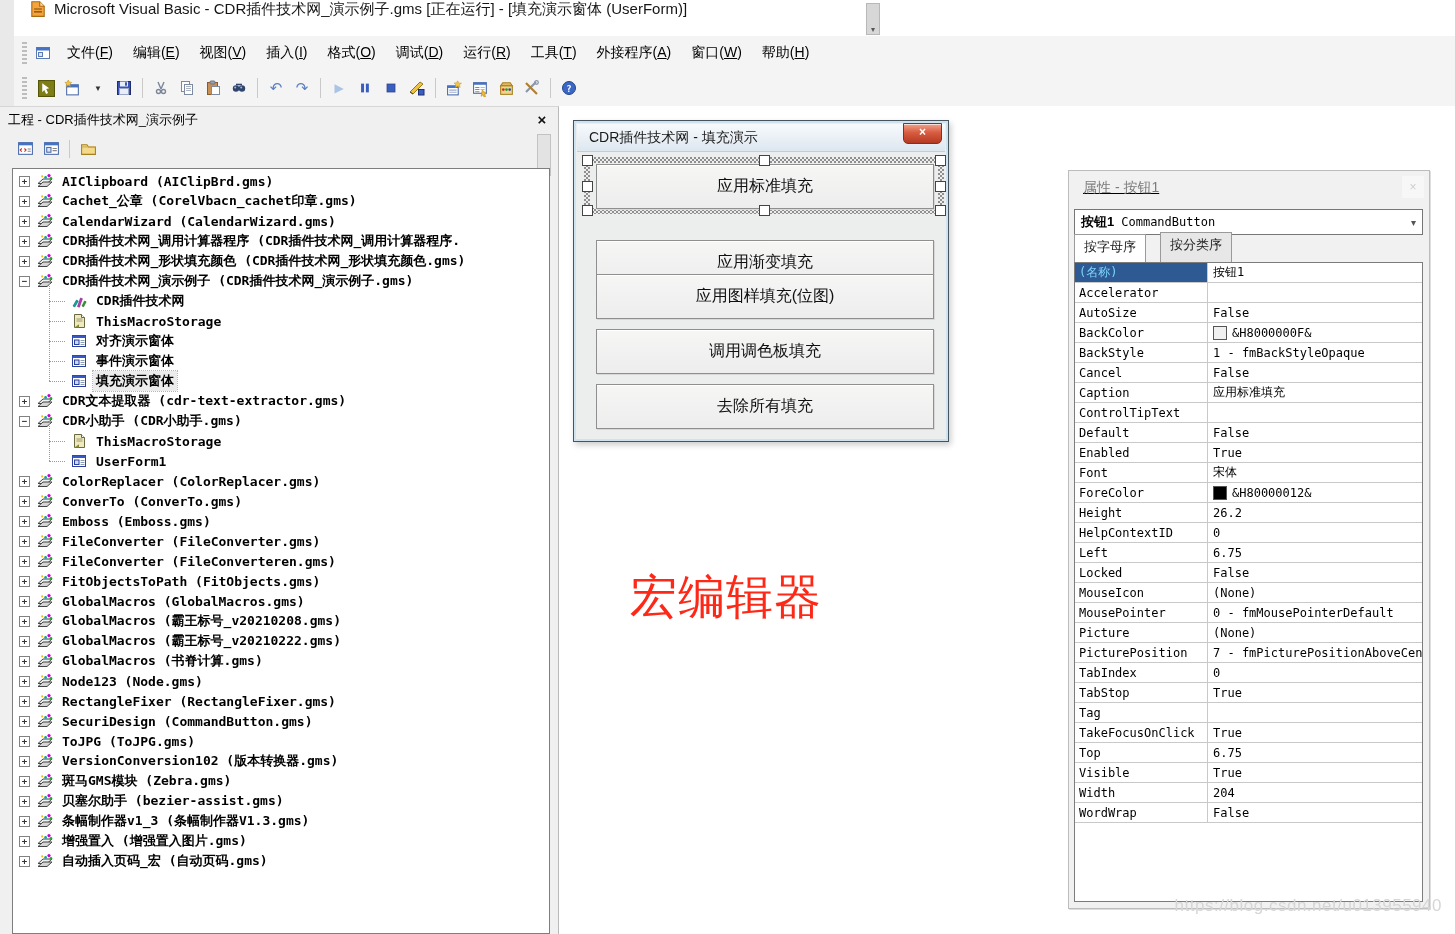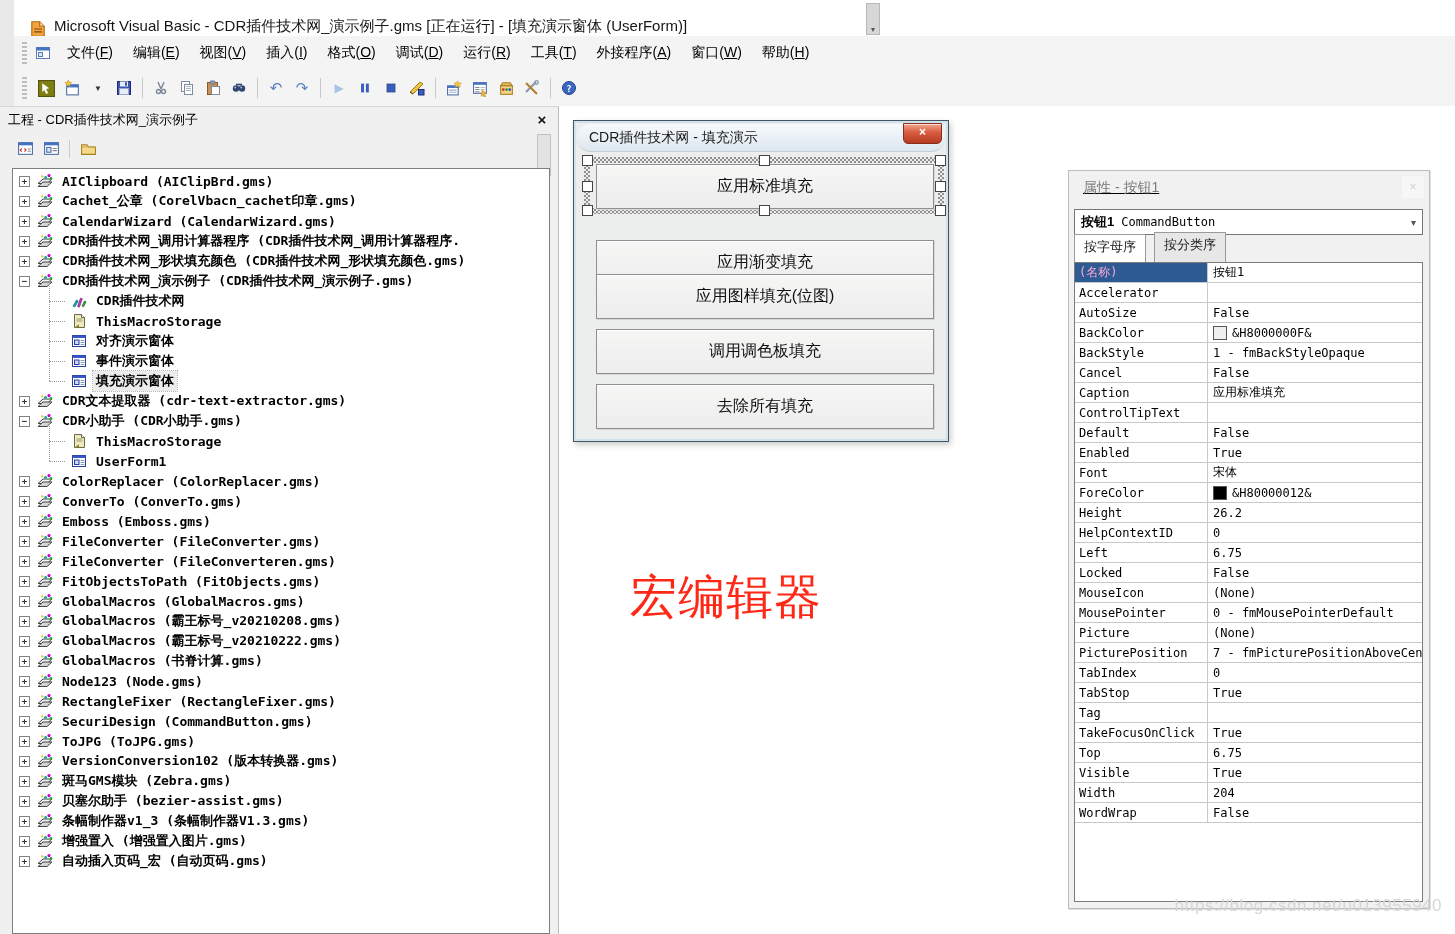"Microsoft Visual Basic -" .titlebar { align-items: flex-end -> flex-start }
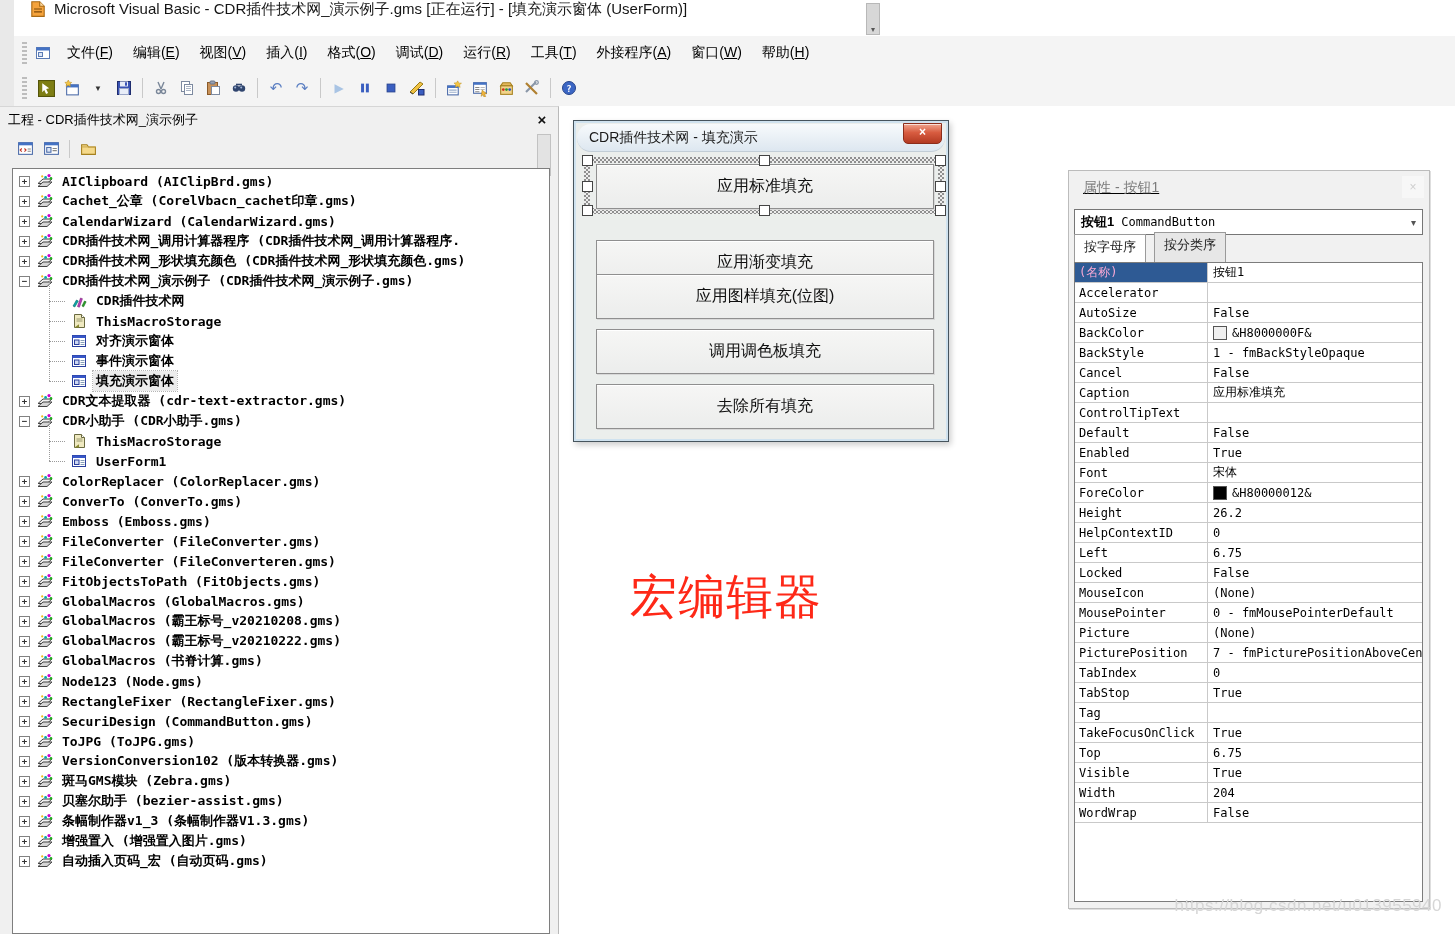"CDR插件技术网 - 填充演示" .dlg-title { border-radius: 14px -> none }
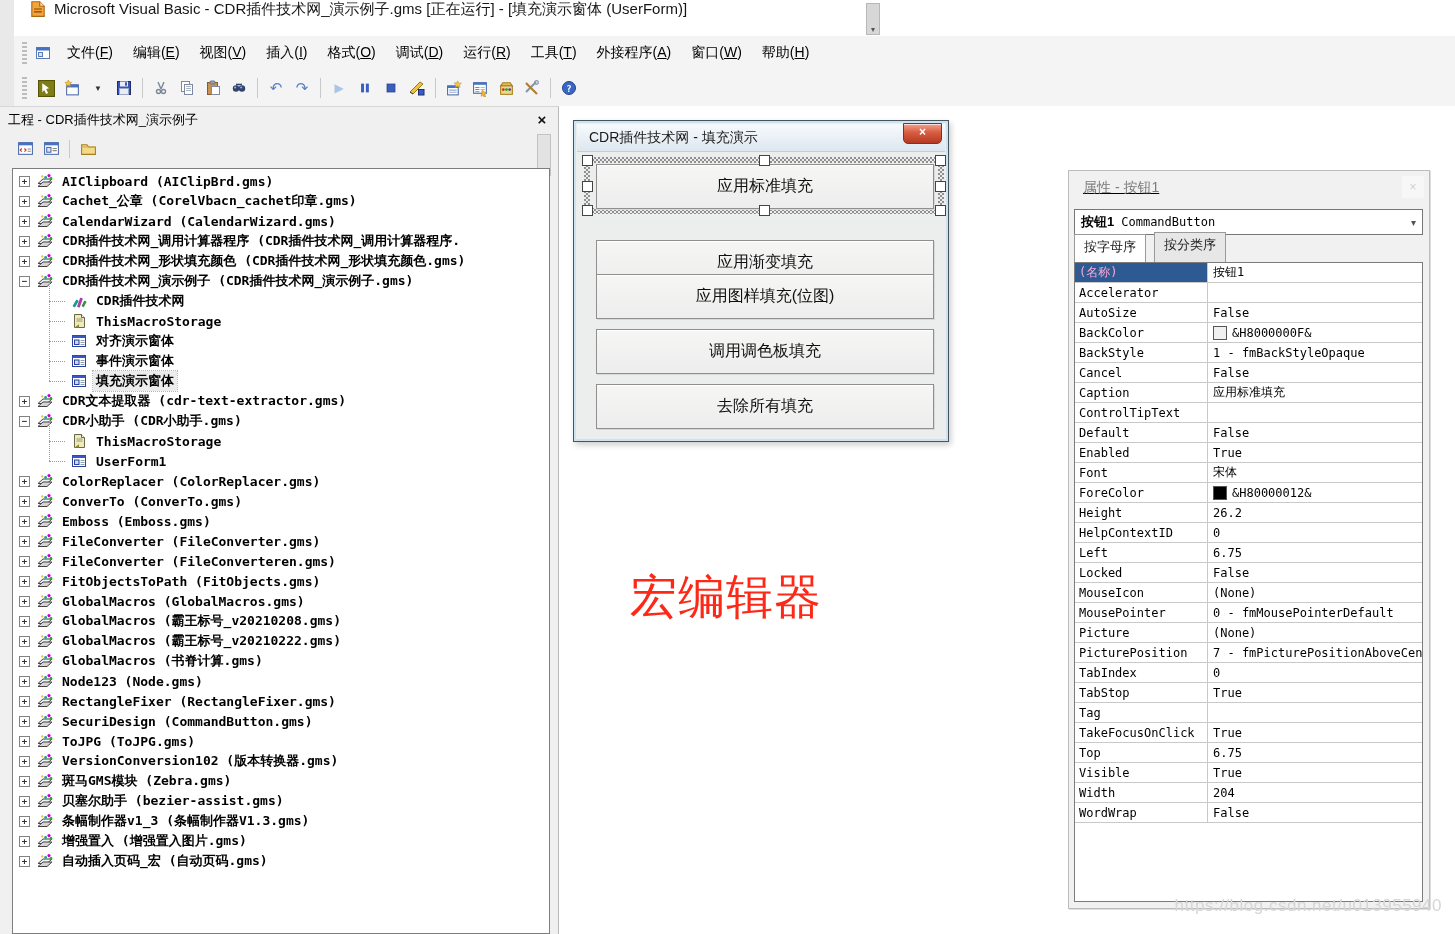"按字母序" .tab { margin-right: 8px -> 14px }
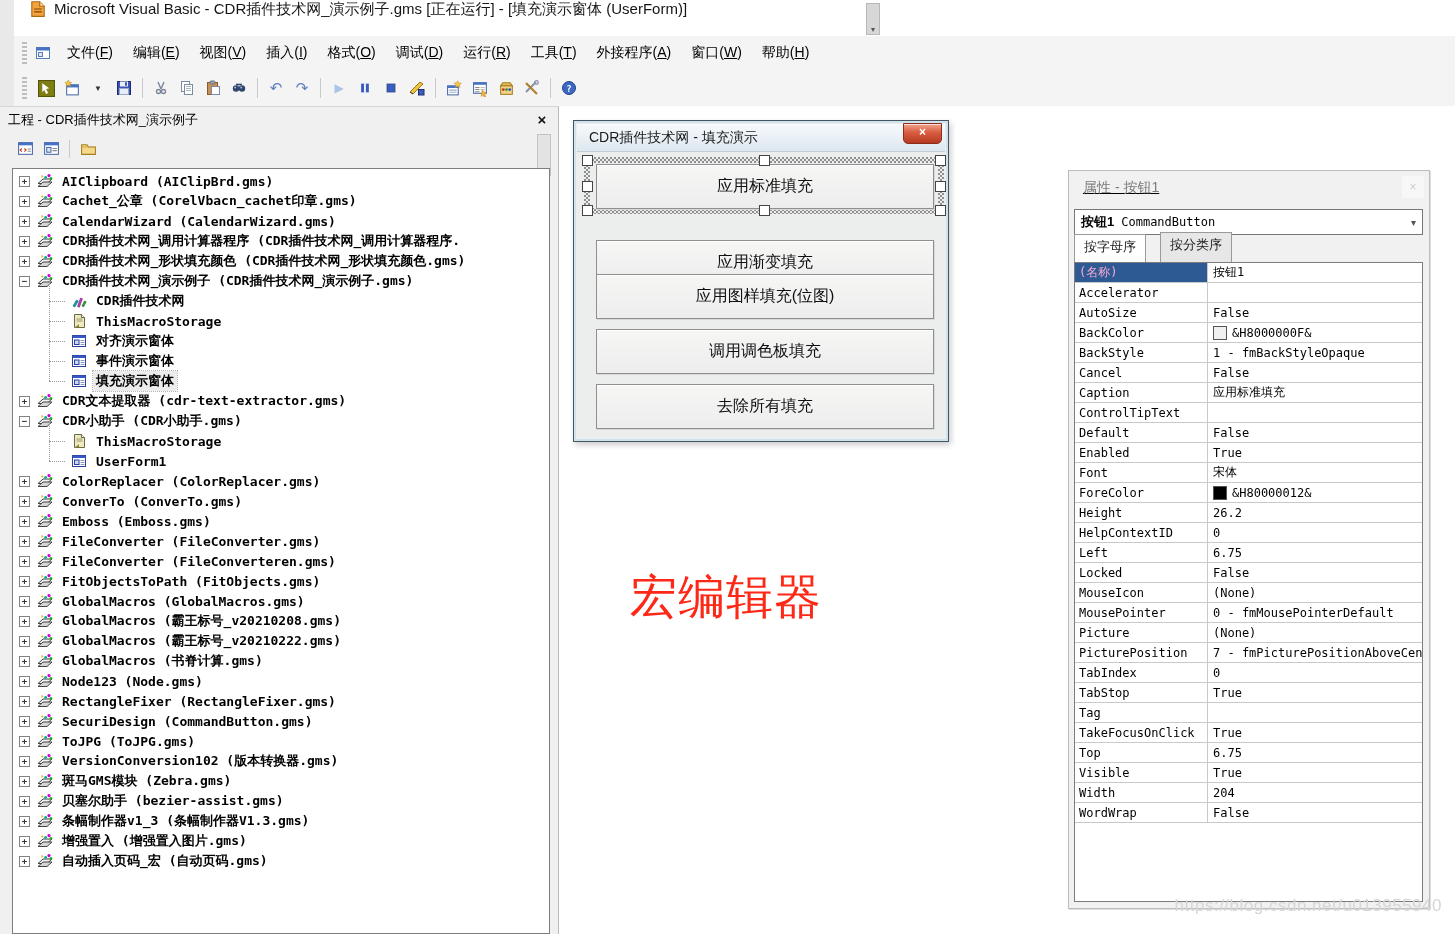"(名称)" .pname.sel { color: #f9a8d4 -> #7dd3fc }
